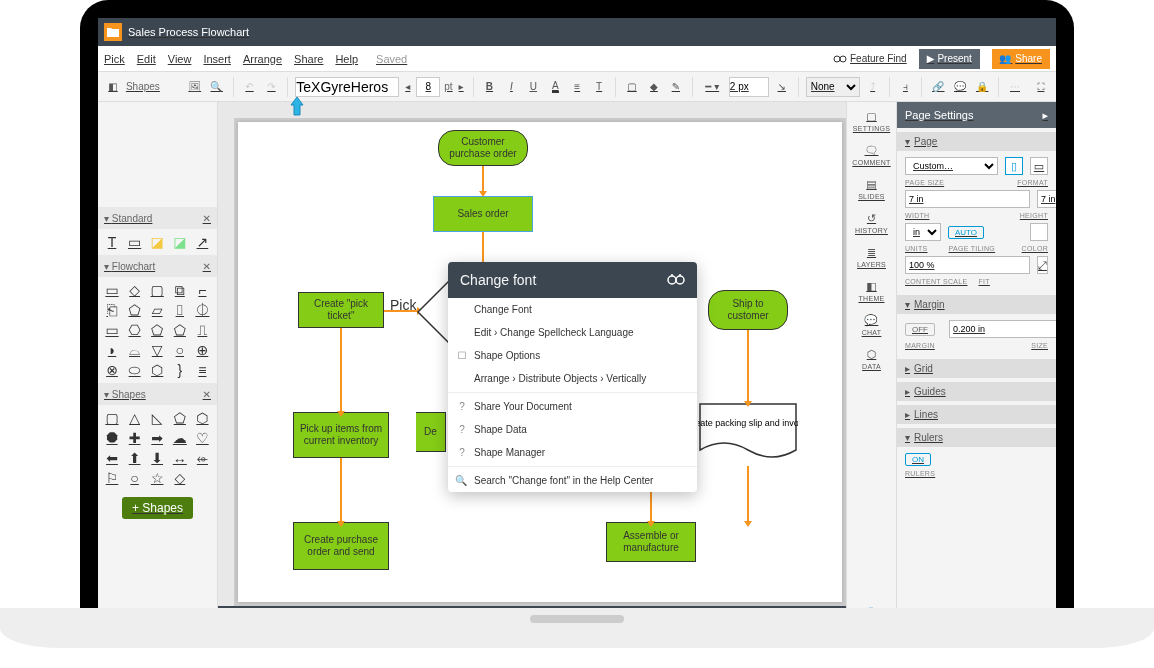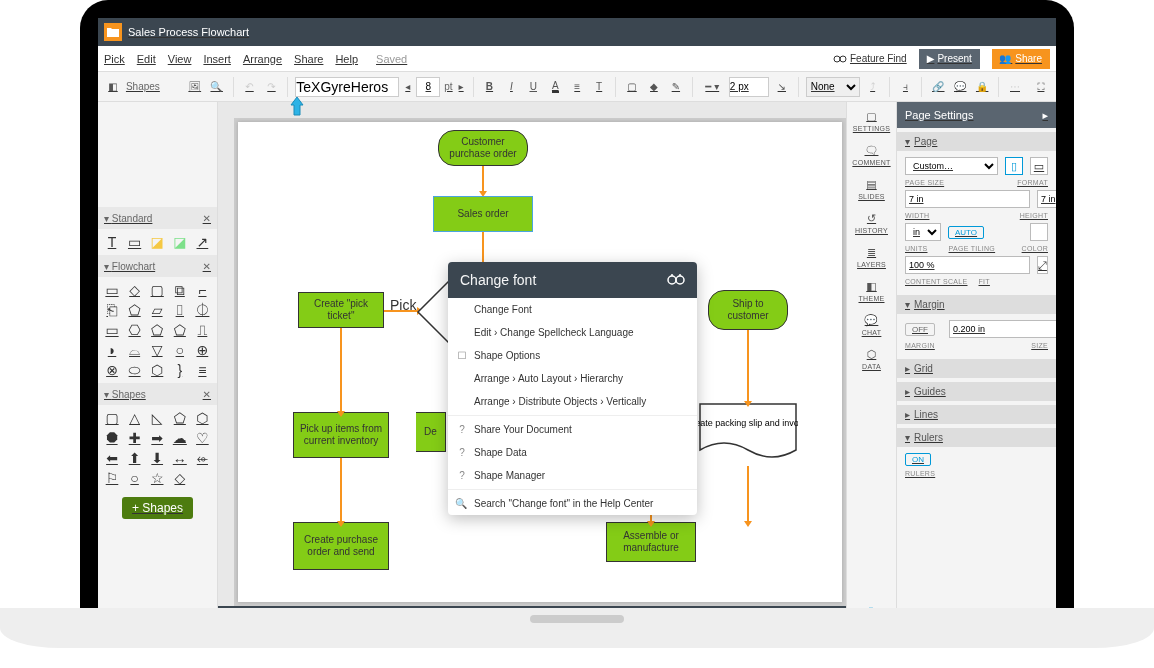"Arrange › Auto Layout ›" div.cmd-item { html: <div>Arrange › Auto Layout › Hierarchy</div> -> none }
